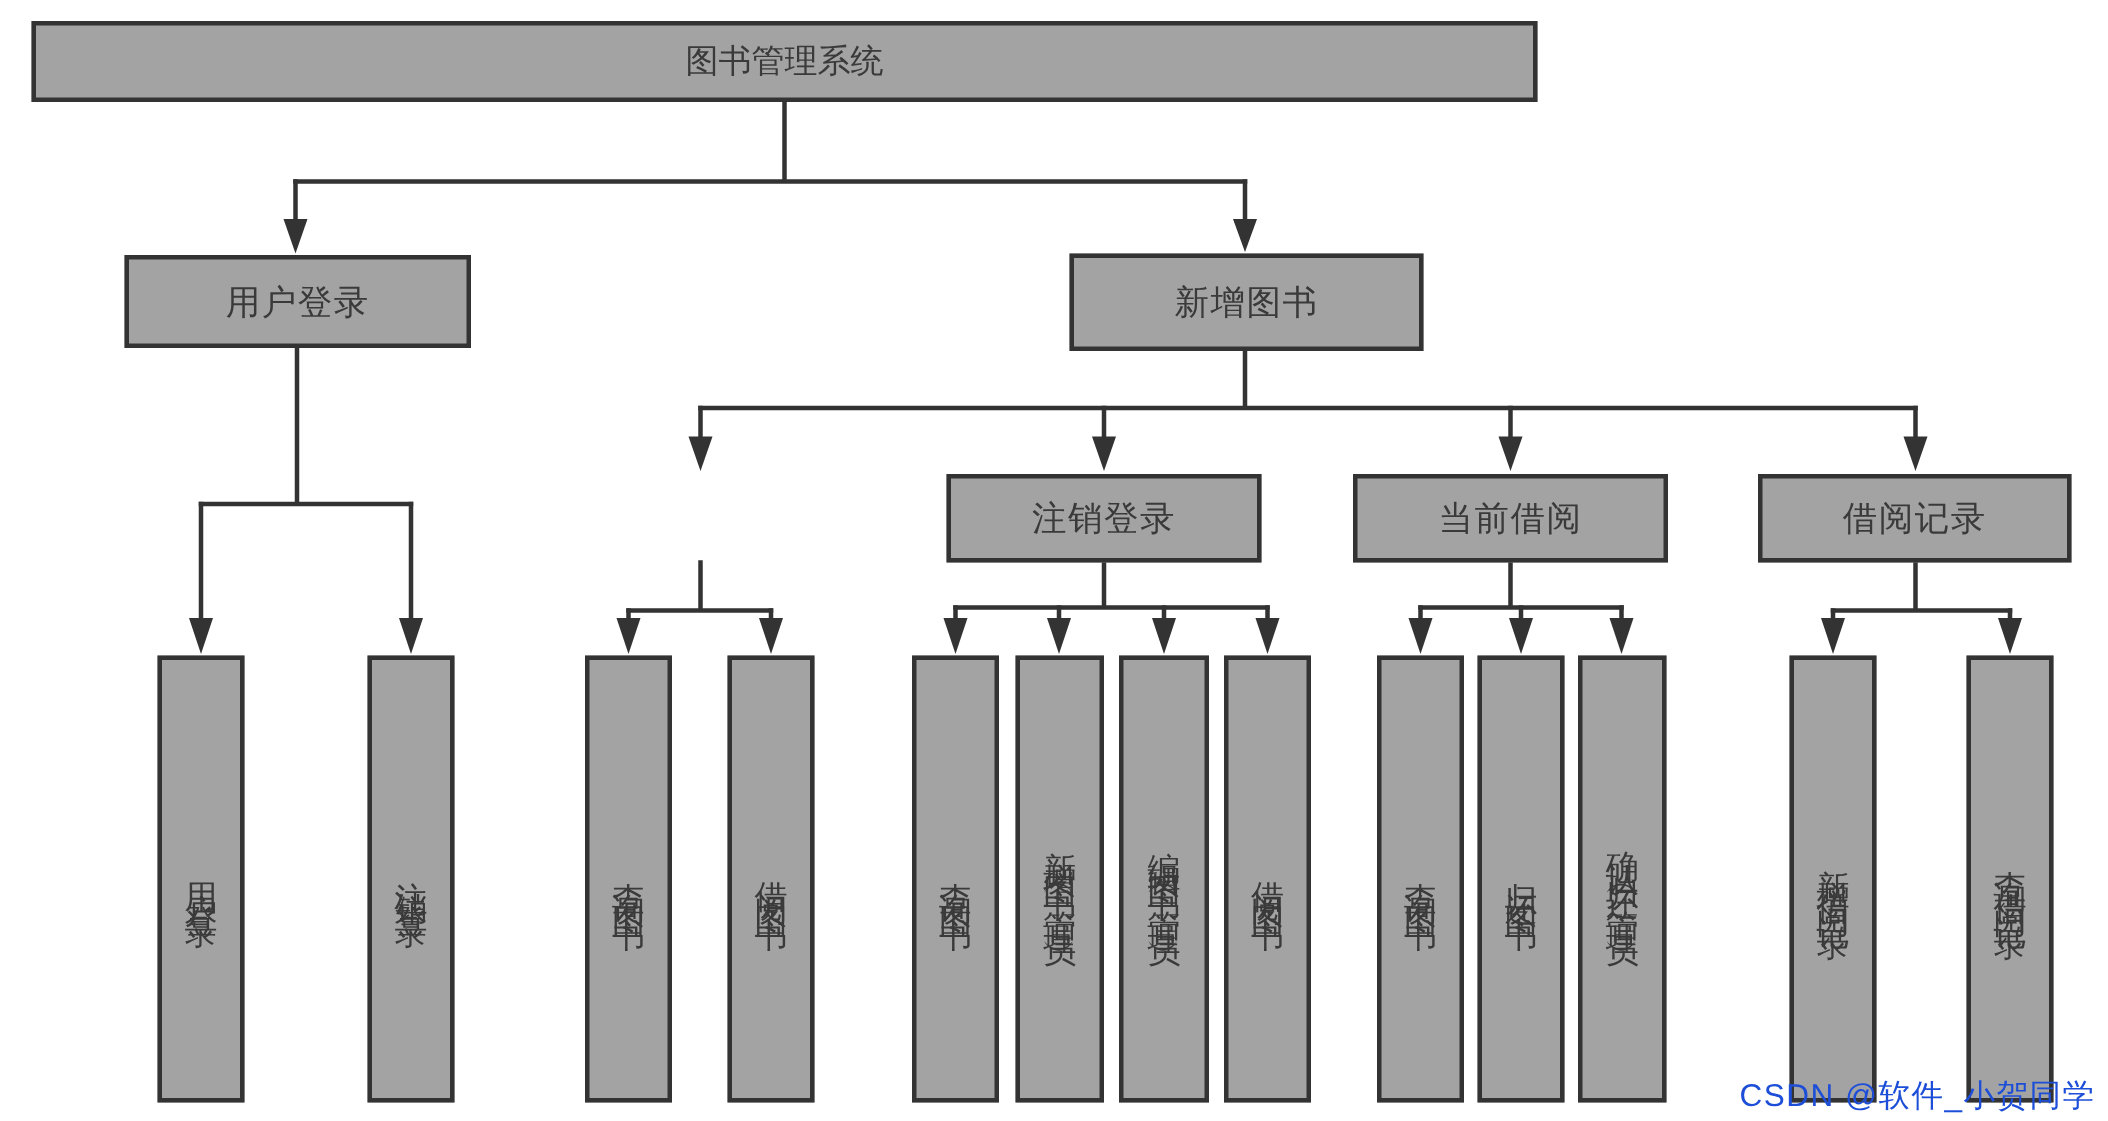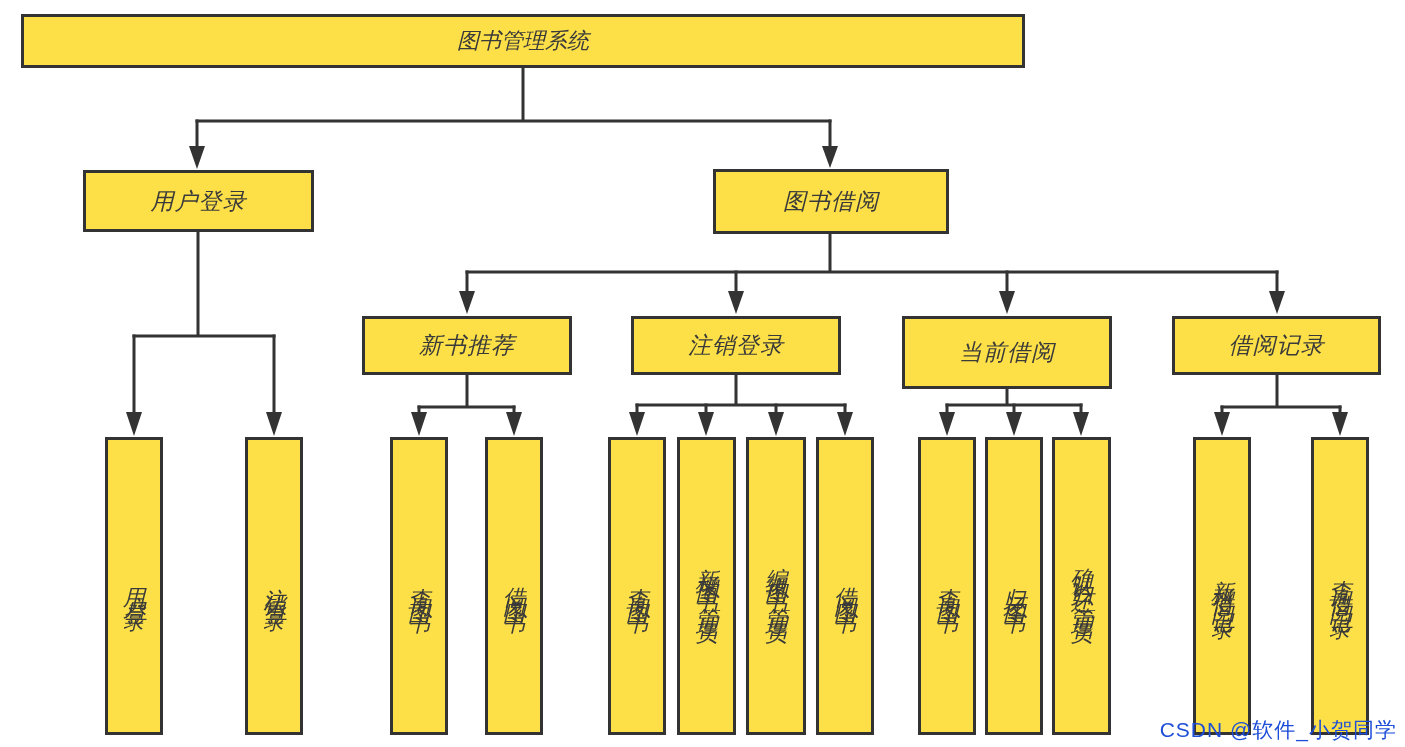"图书管理系统" .box { background: #fde047 -> #a3a3a3; font-style: italic -> none }
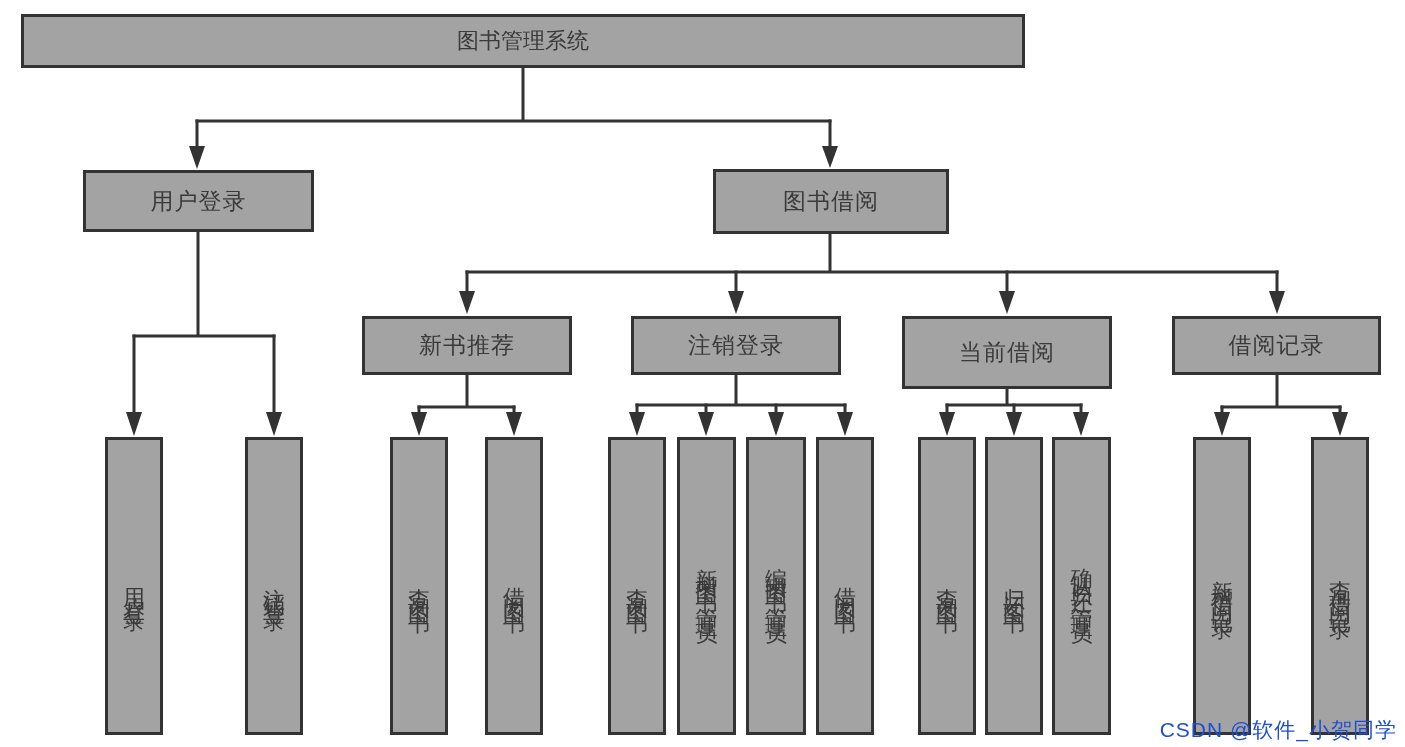"图书借阅" span.hlabel { text: 图书借阅 -> 新增图书 }
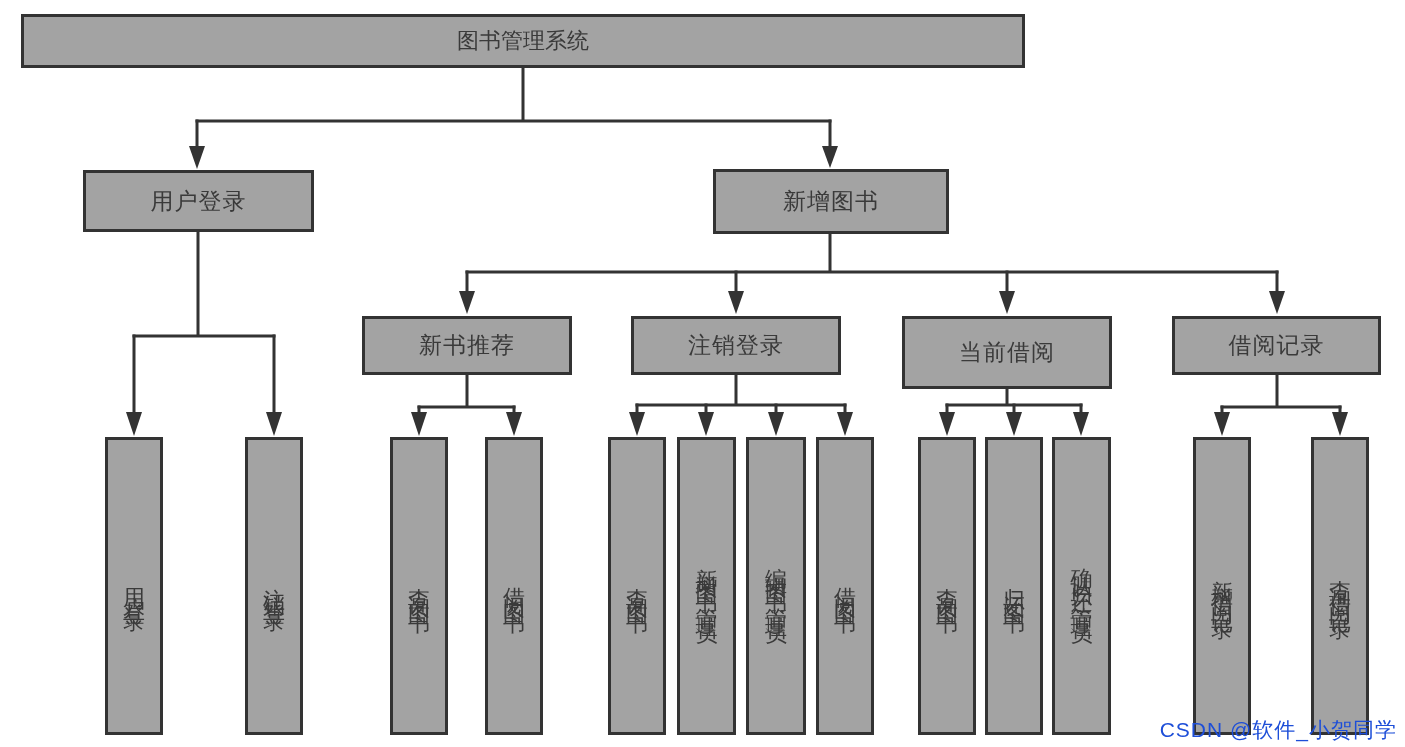"新书推荐" div.box { html: <div> <span>新书推荐</span> </div> -> none }
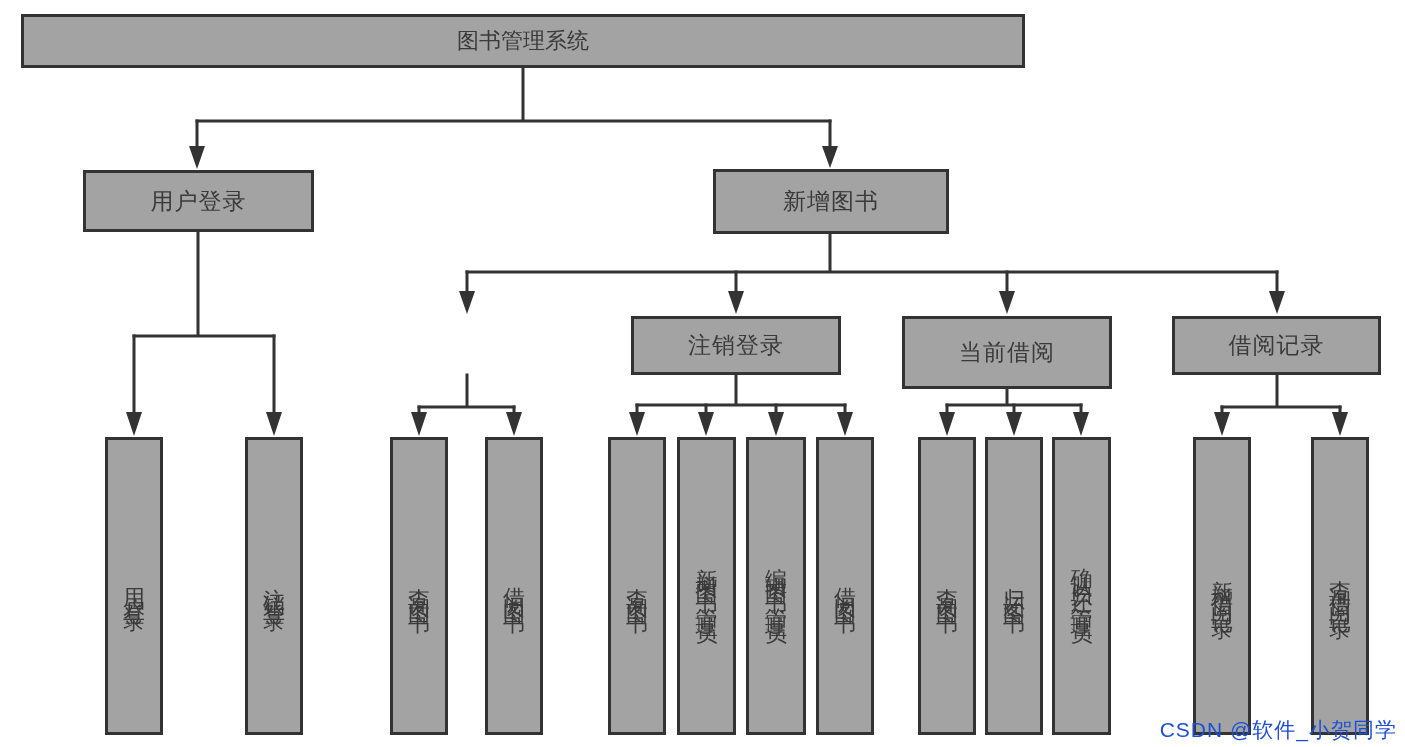"当前借阅" div.box { height: 73px -> 59px }
